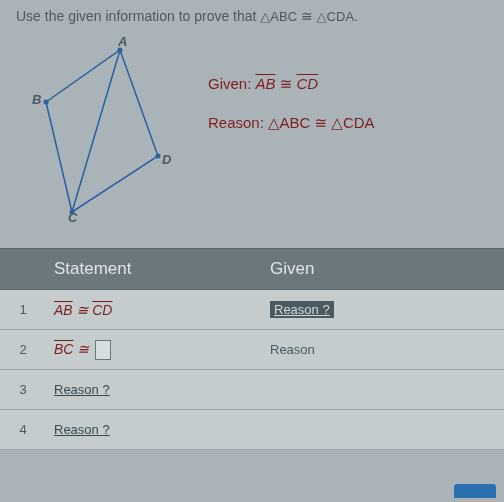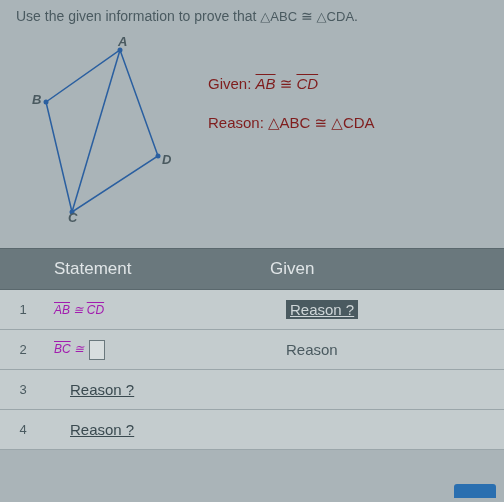"AB ≅ CD" .td-stmt { color: #a21caf -> #7f1d1d; font-size: 12px -> 14px }
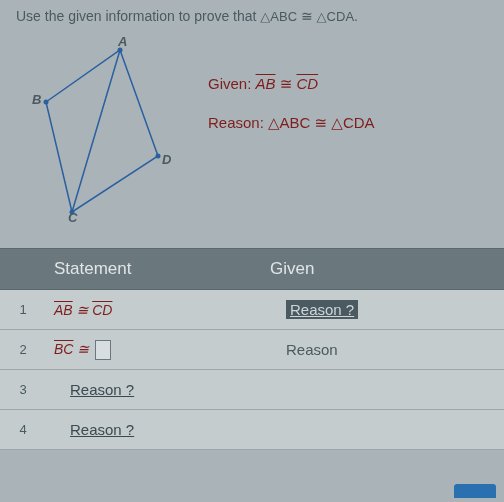"Reason ?" .td-reason { font-size: 15px -> 13px; margin-left: 16px -> none }
